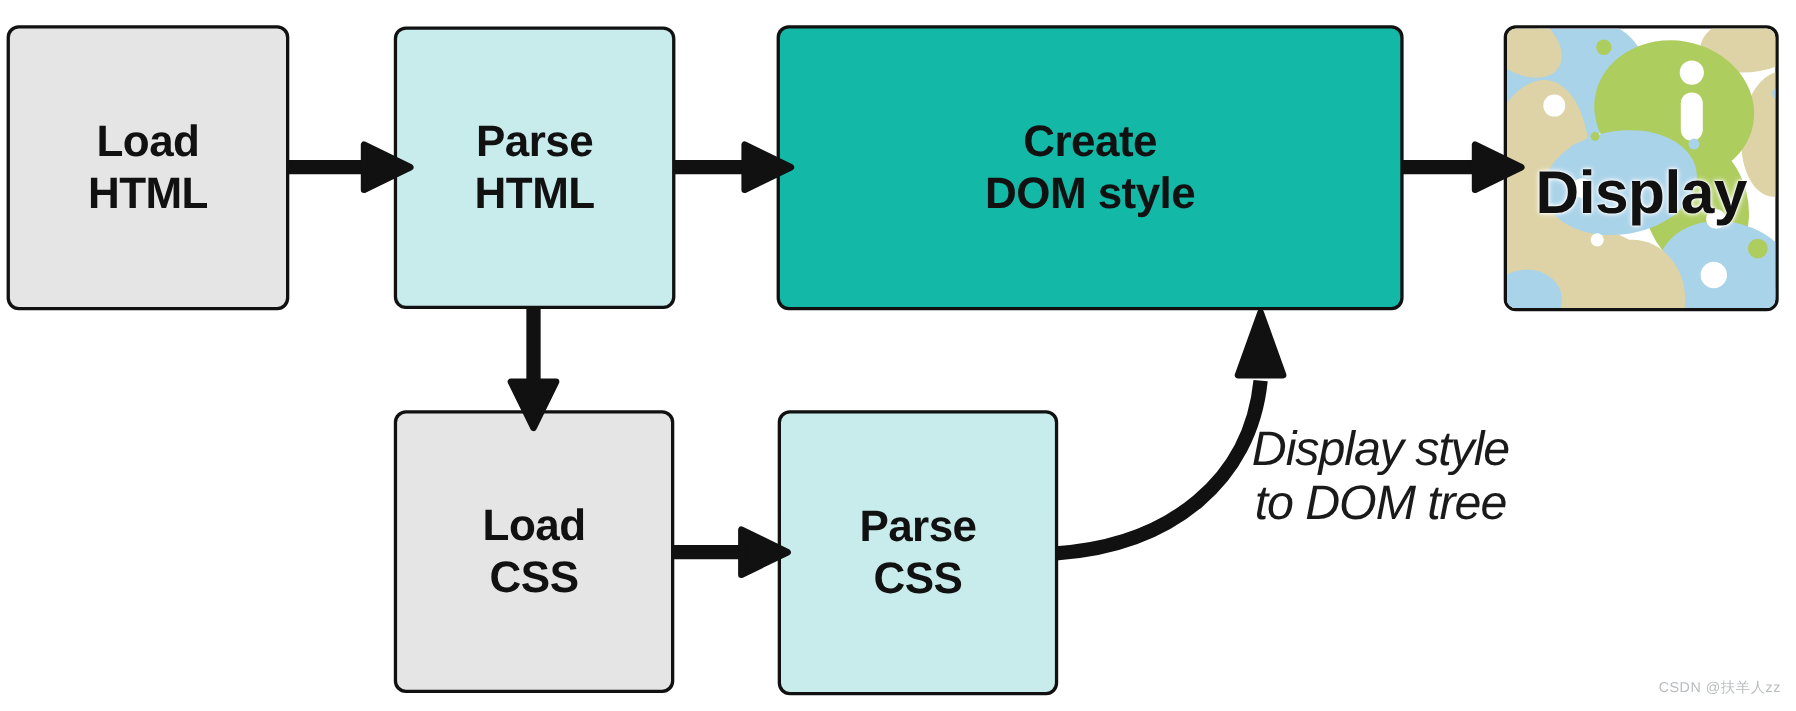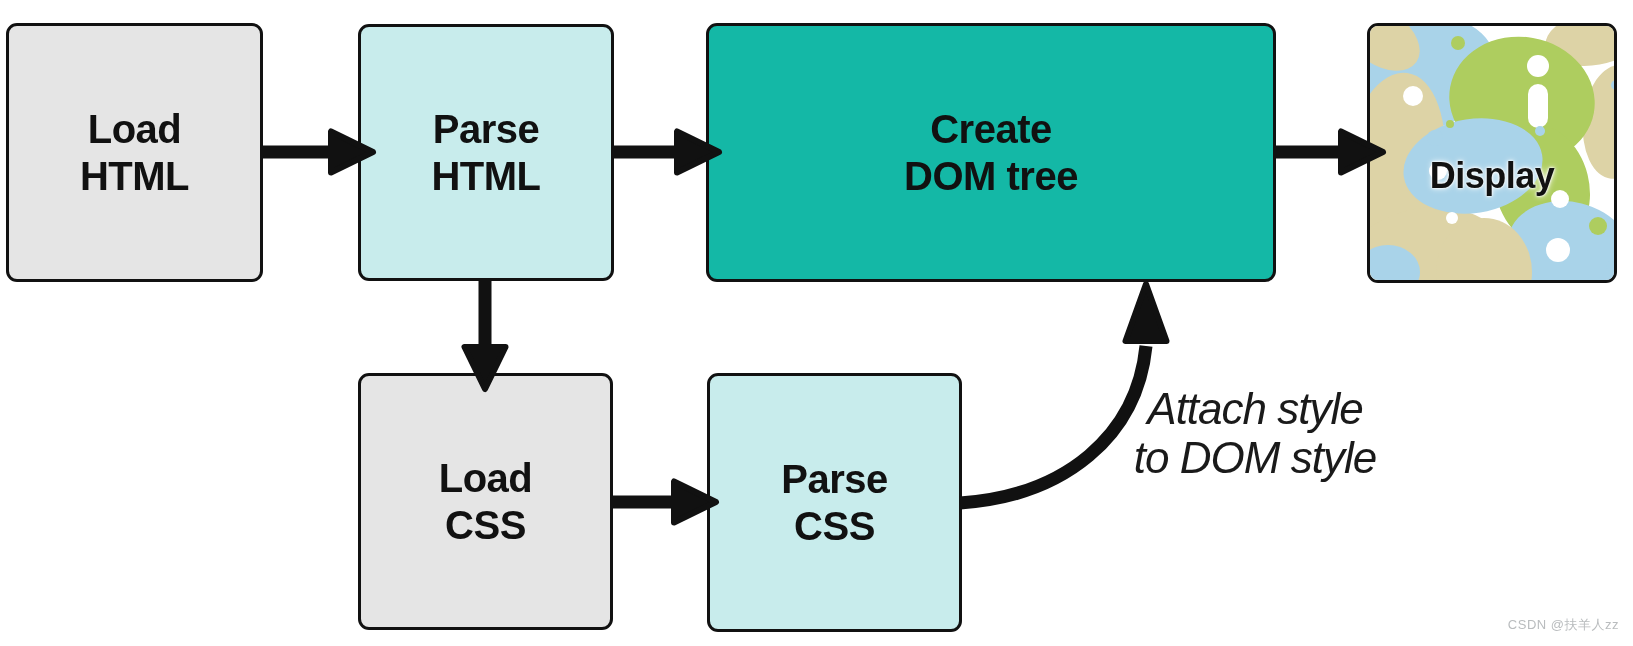"DOM tree" div { text: tree -> style }
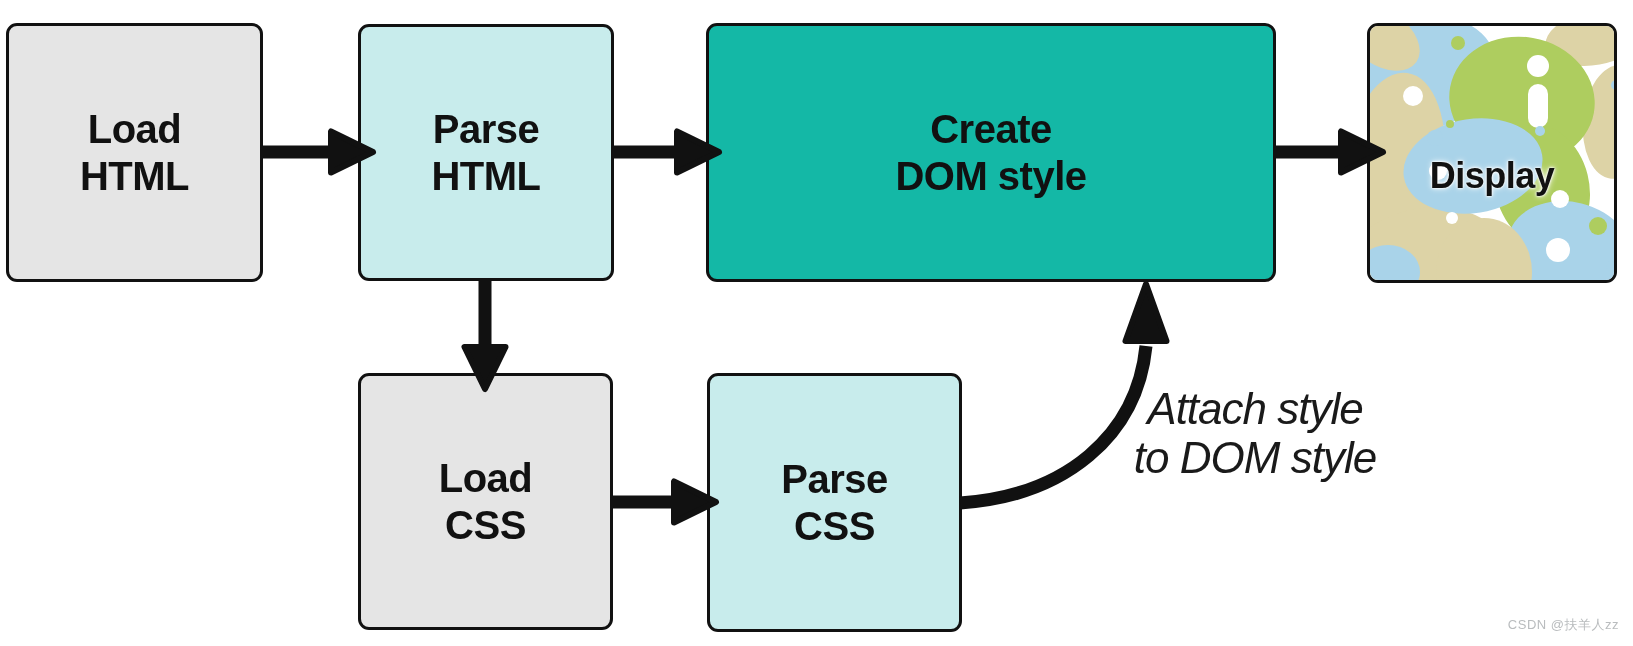"Display" #node-display .node-label { font-size: 36px -> 55px }
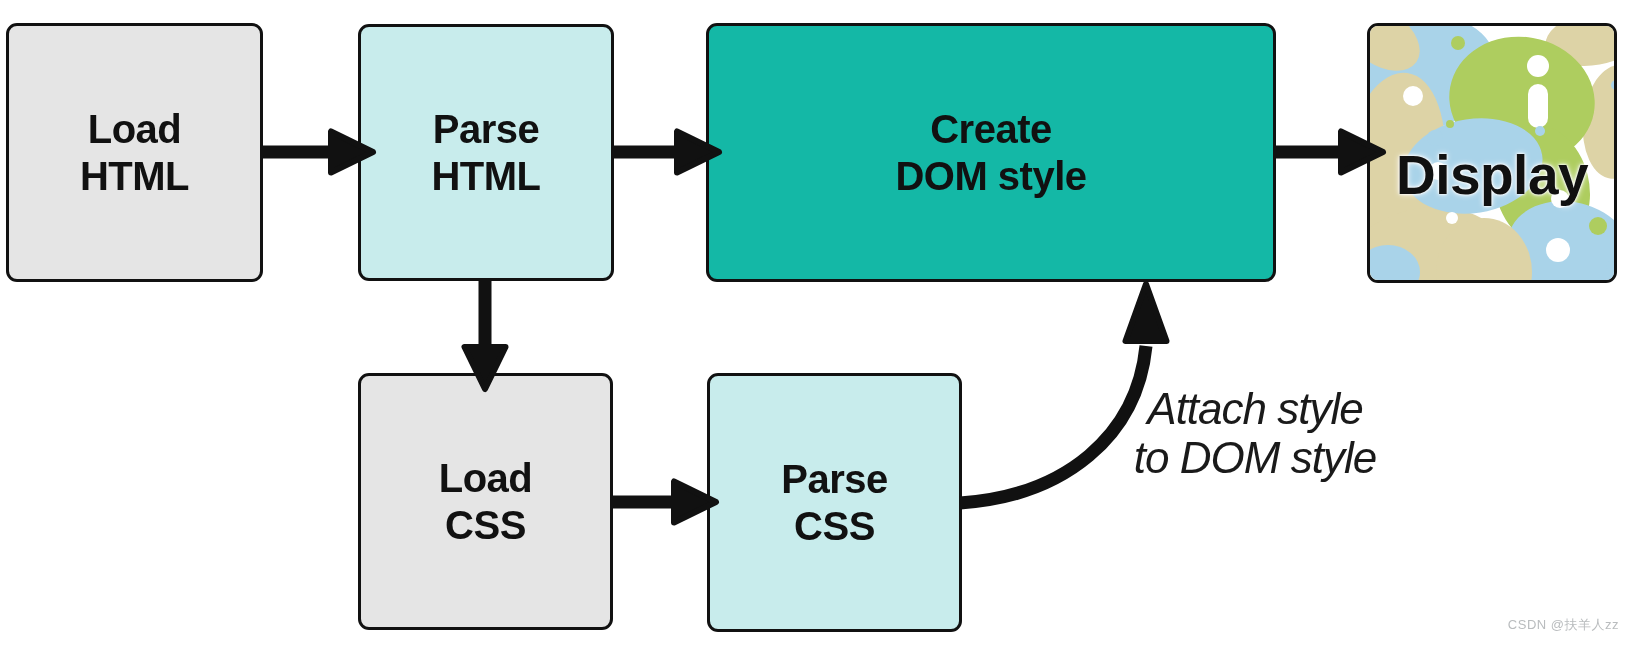"Attach style" div { text: Attach -> Display }
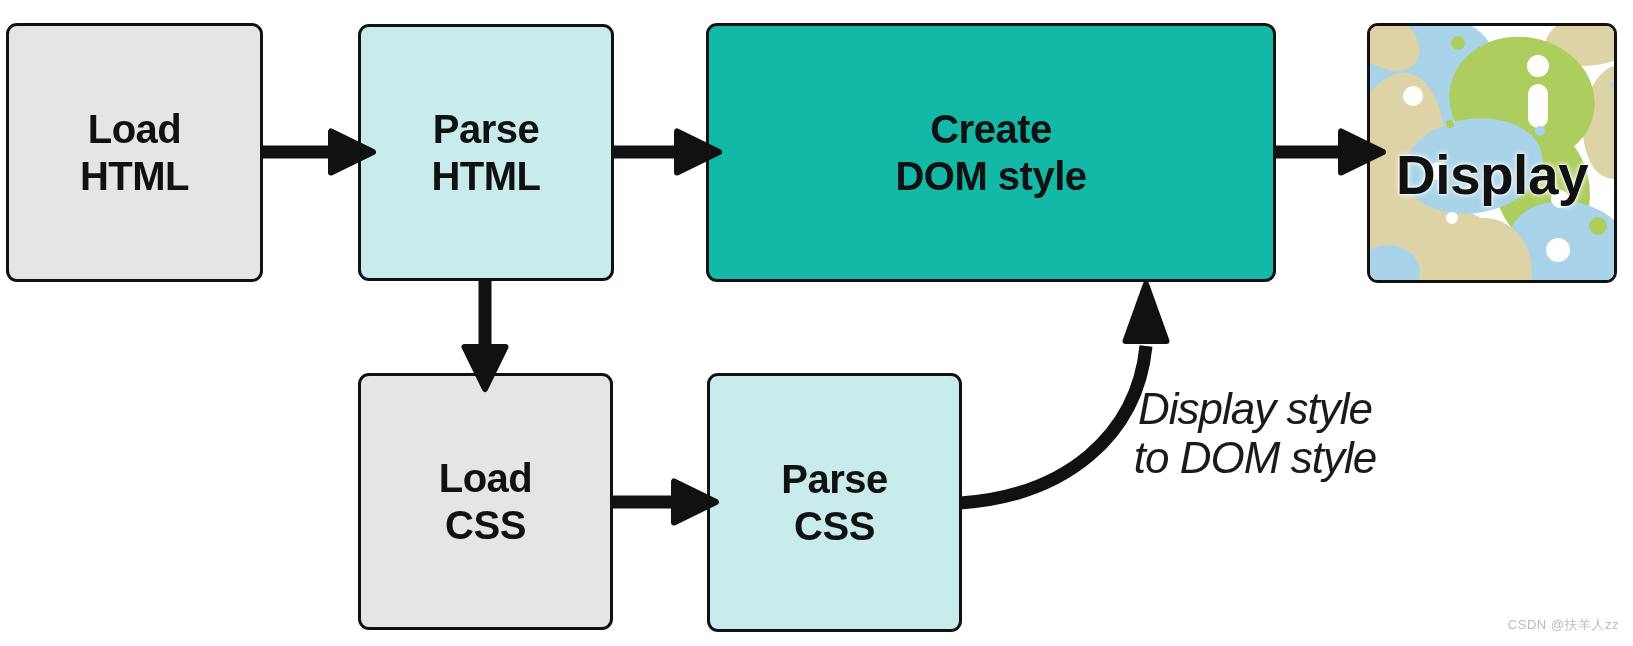"to DOM style" div { text: style -> tree }
